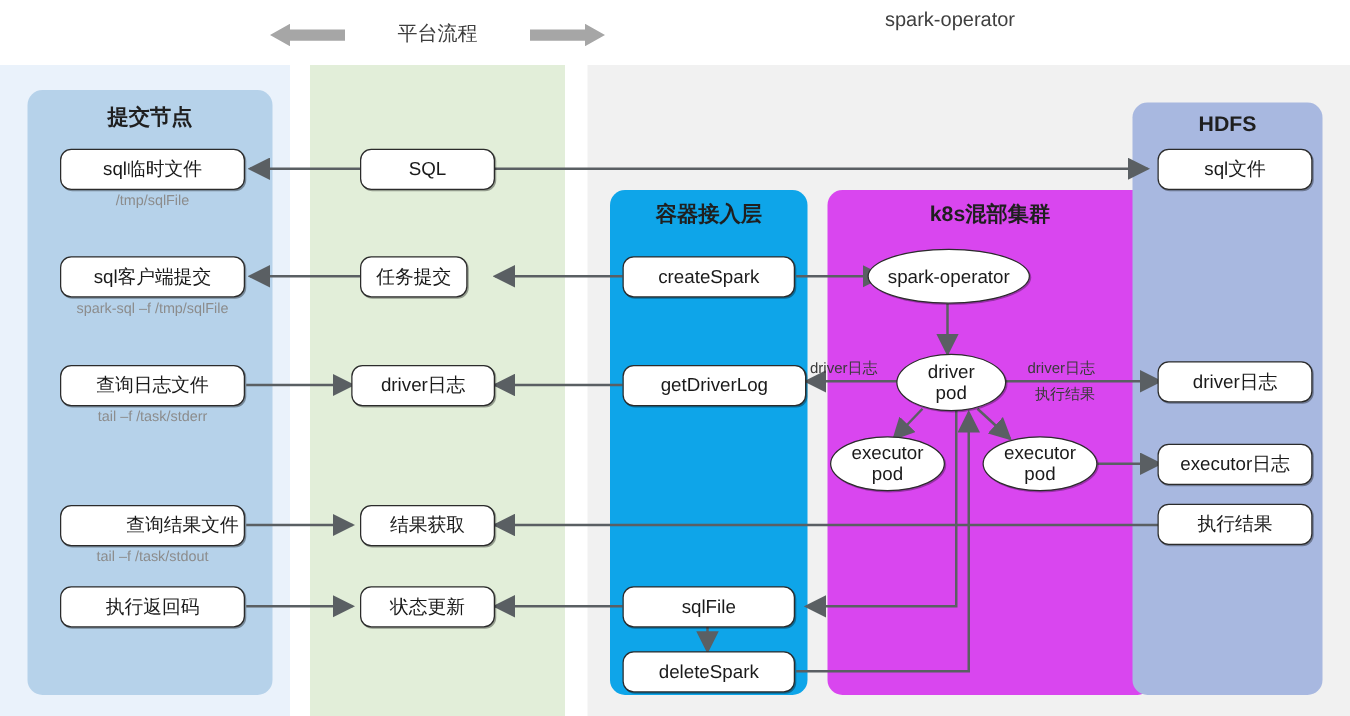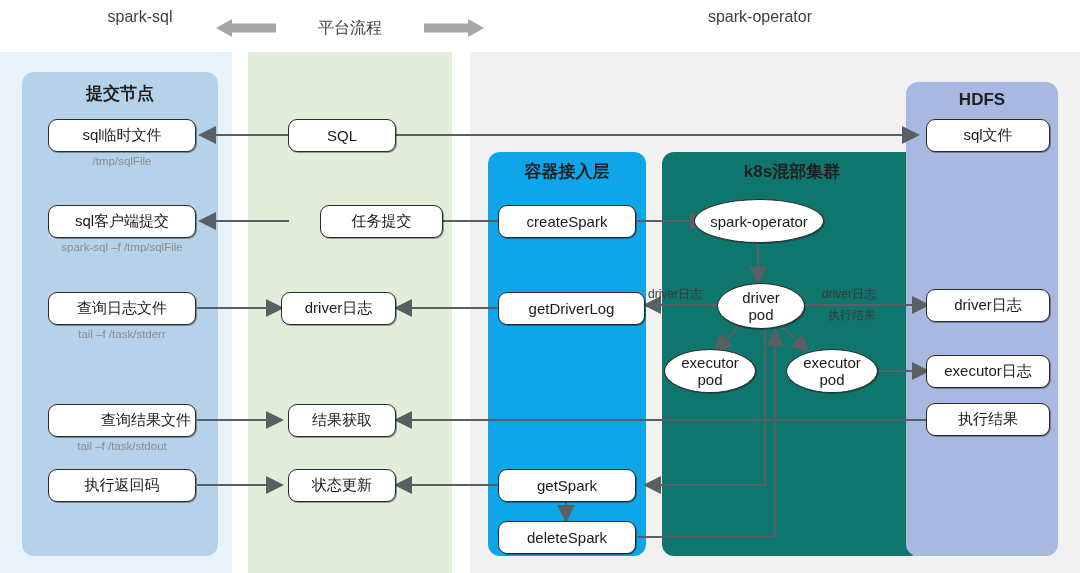"spark-sql" div { html: <div>spark-sql</div> -> none }
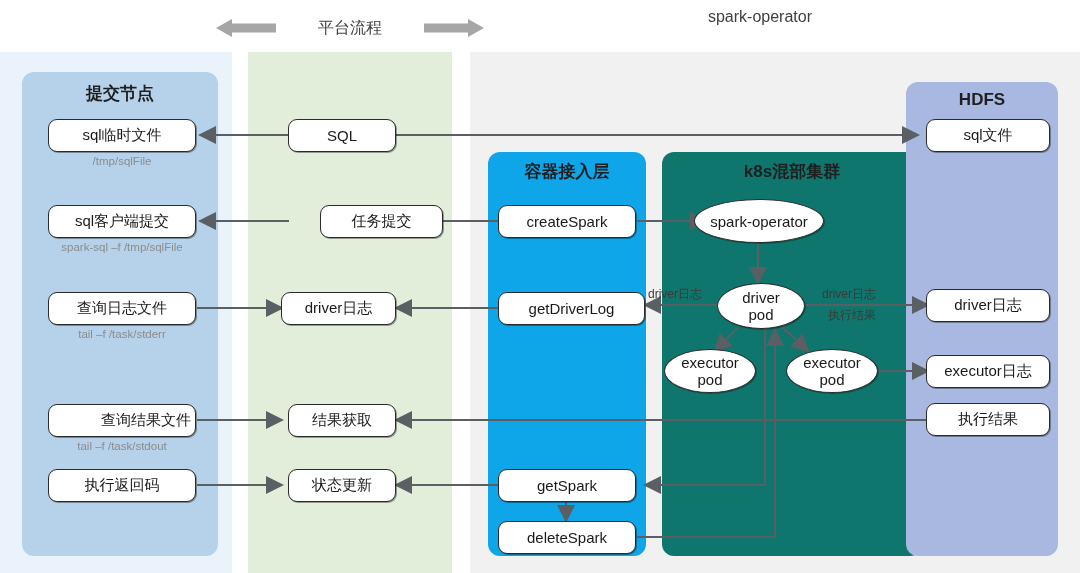"k8s混部集群" #panel-k8s { background: #0f766e -> #d946ef }
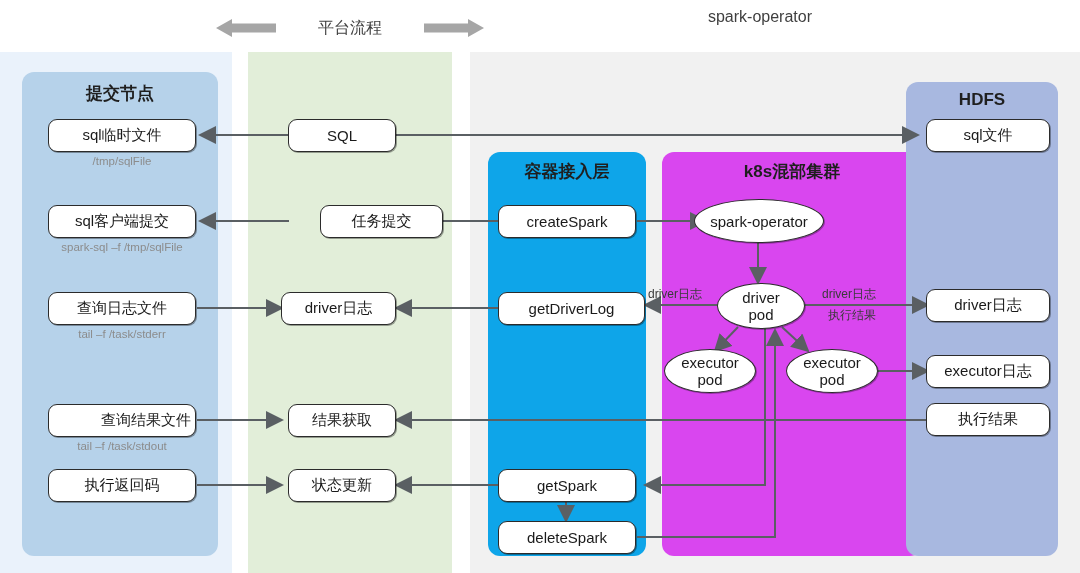"任务提交" div.box { margin-left: 32px -> none; width: 123px -> 86px }
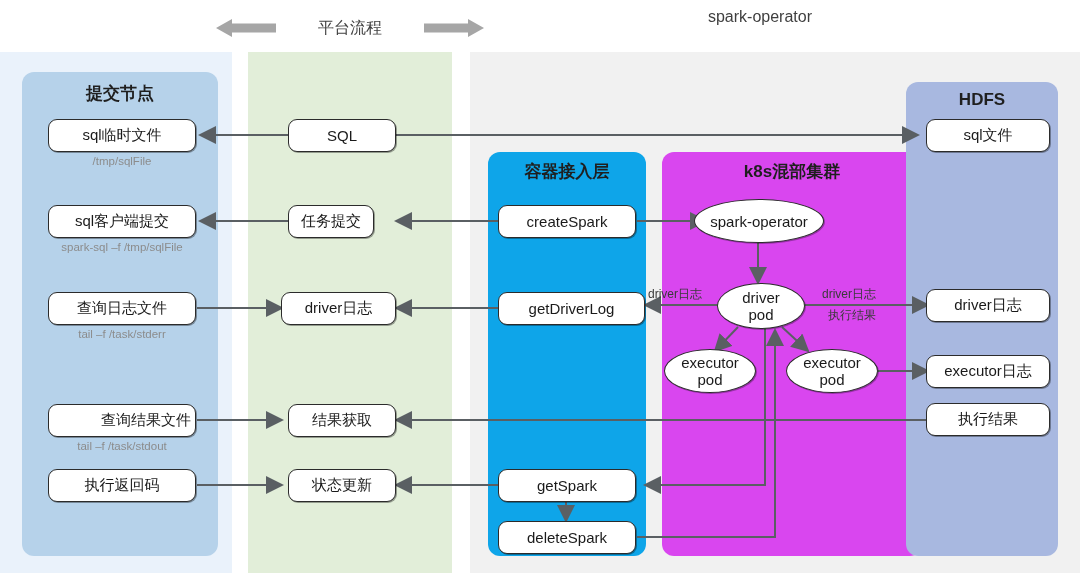"getSpark" div.box { text: getSpark -> sqlFile }
